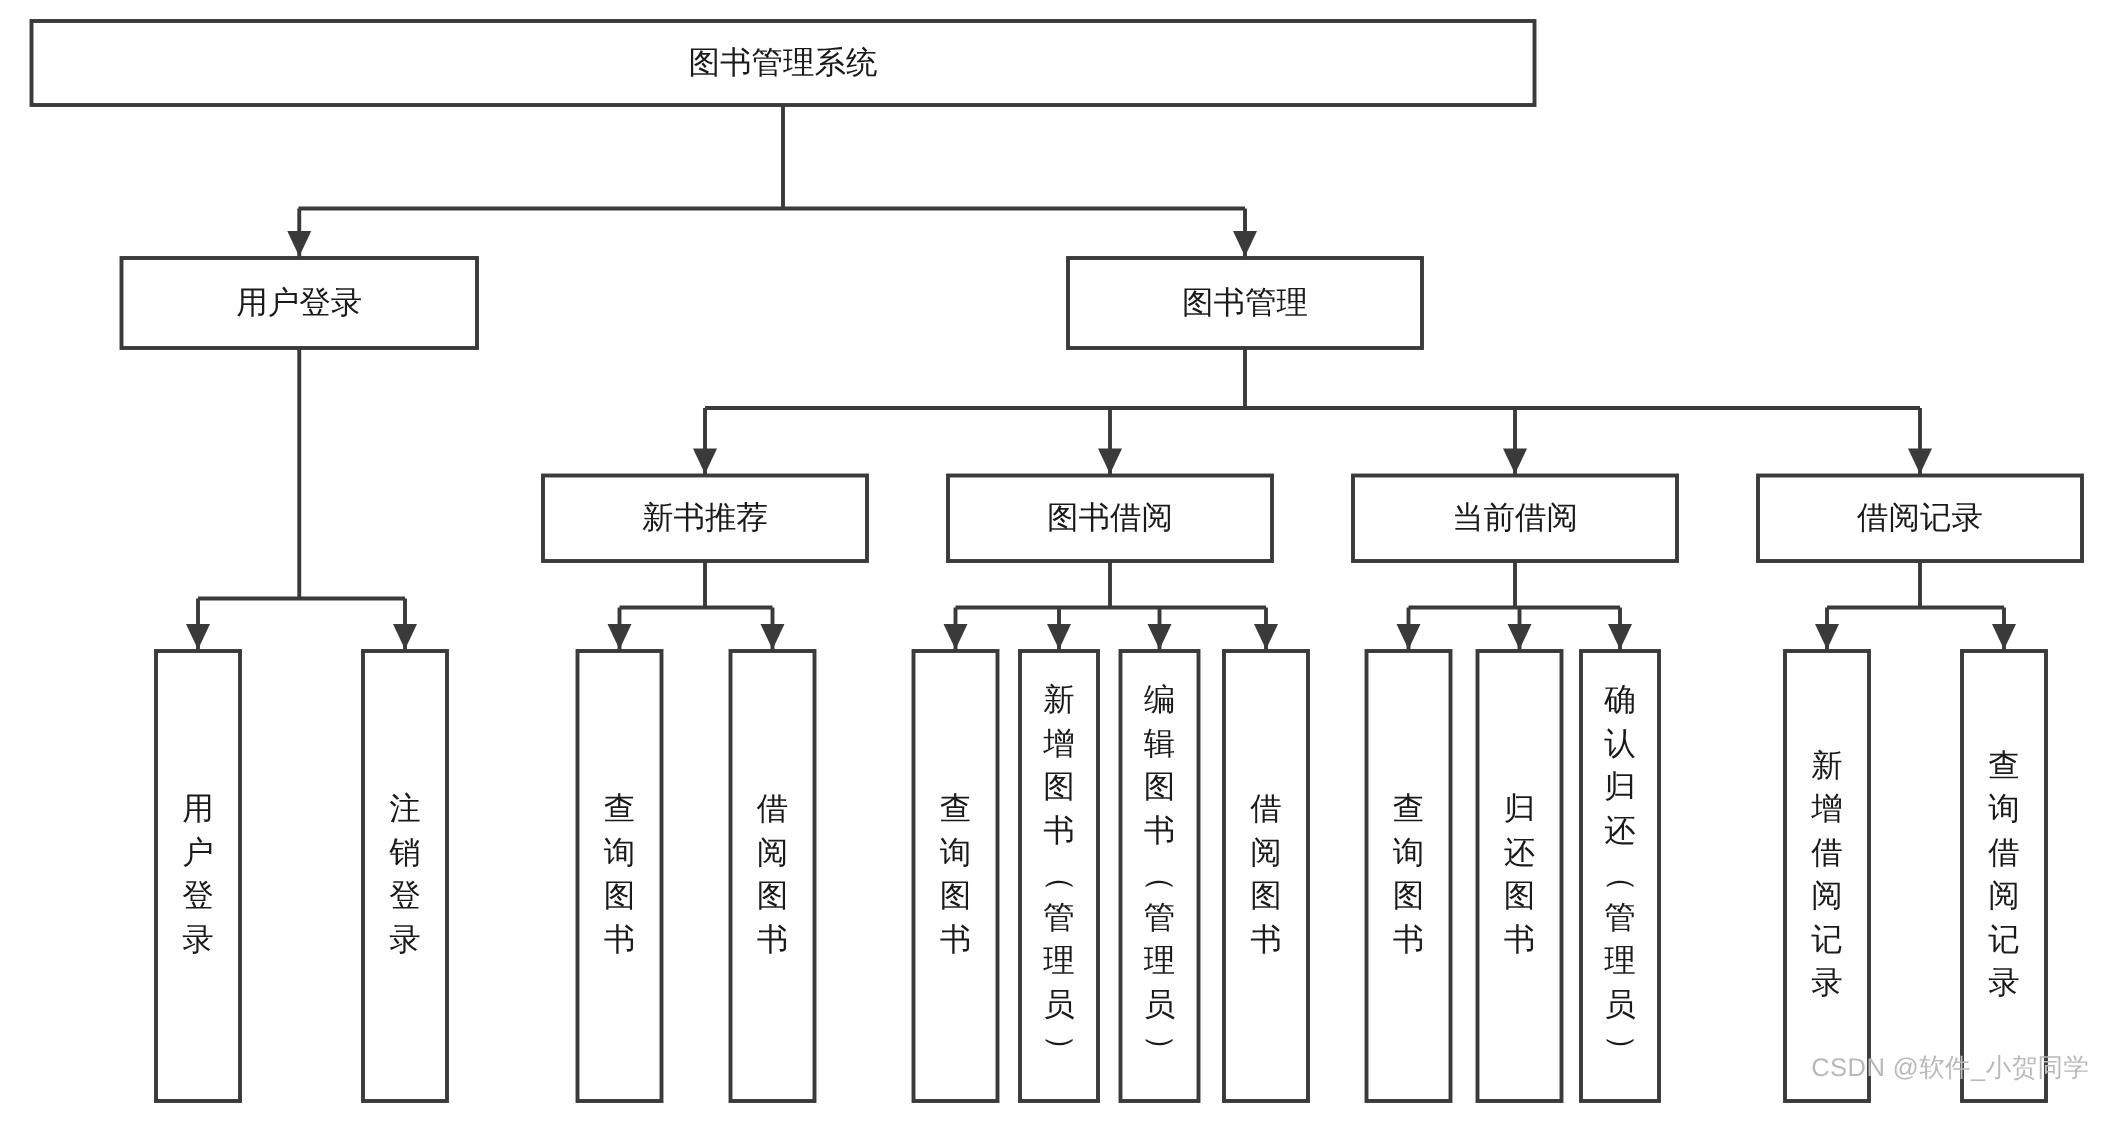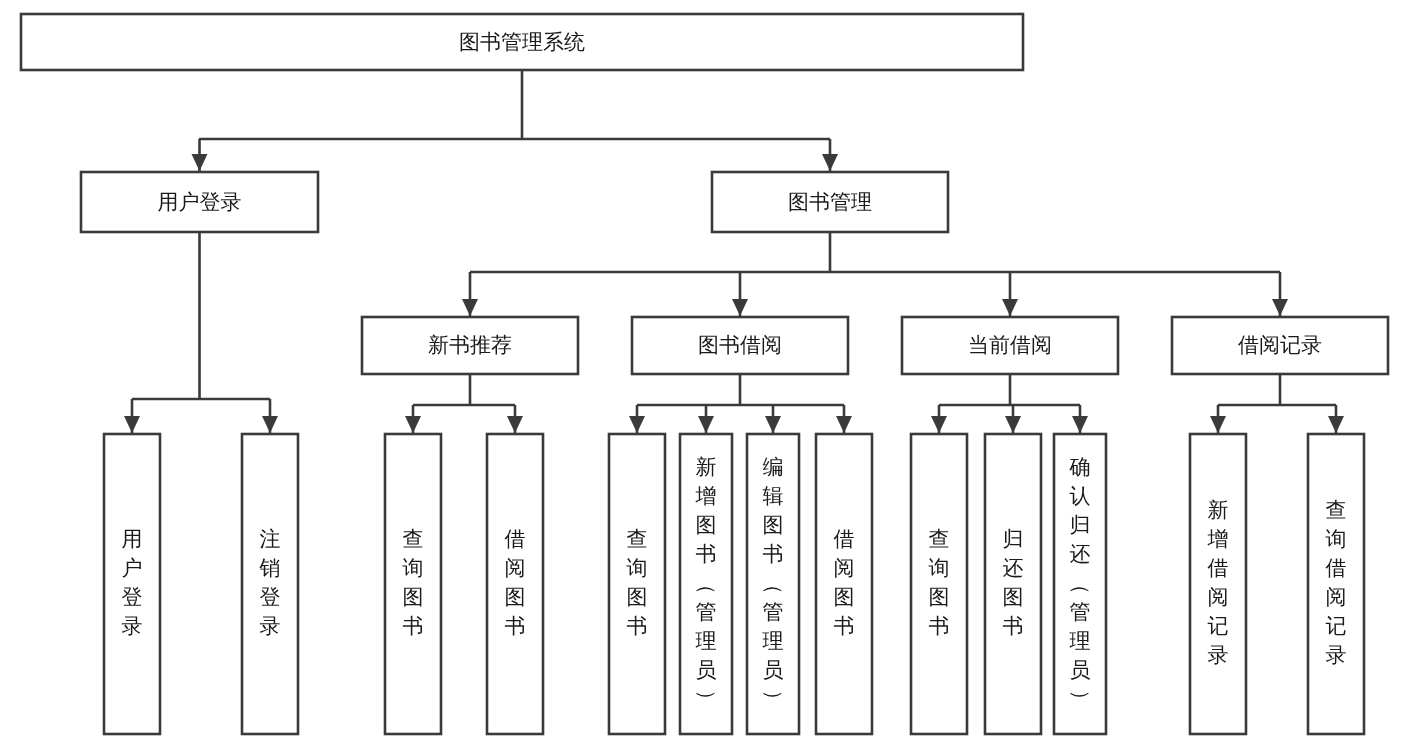"CSDN @软件_小贺同学" div.watermark-text { html: none -> <div>CSDN @软件_小贺同学</div> }
